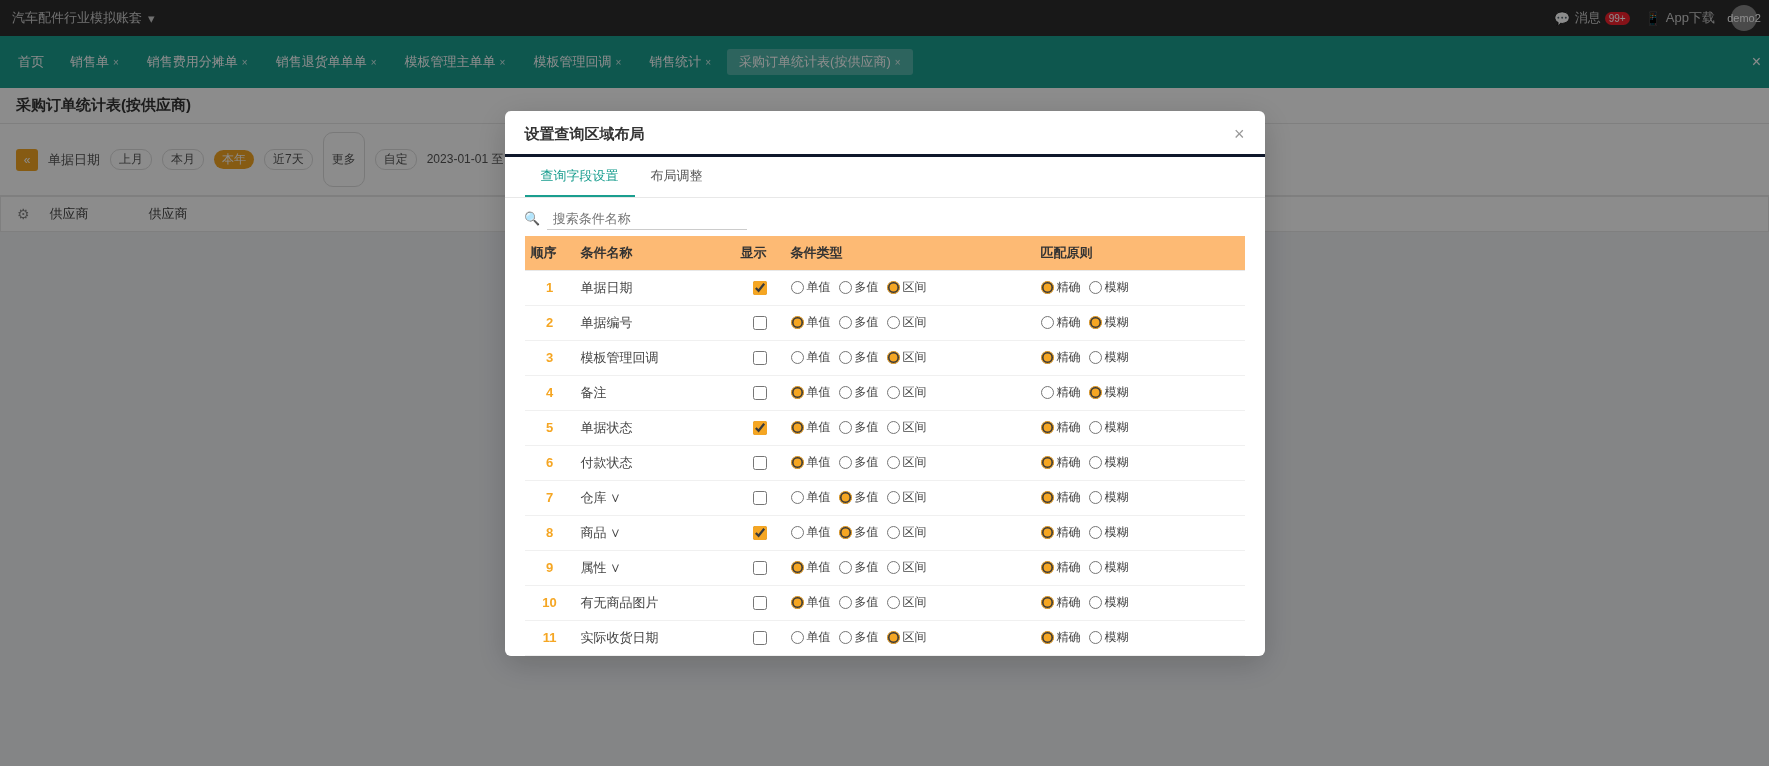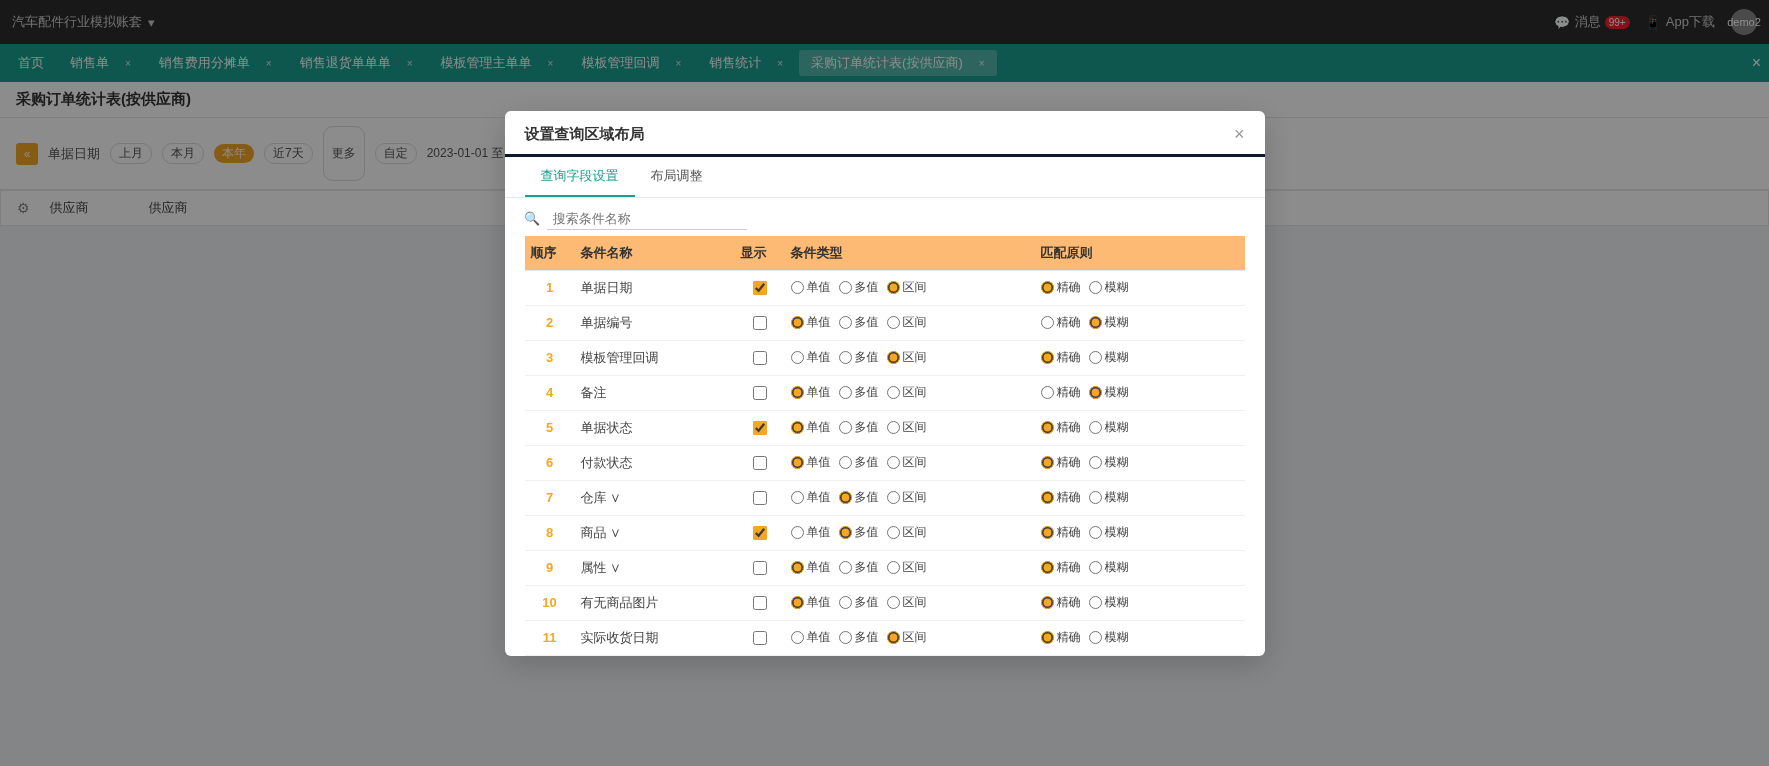"汽车配件行业模拟账套" .top-bar { height: 44px -> 36px }
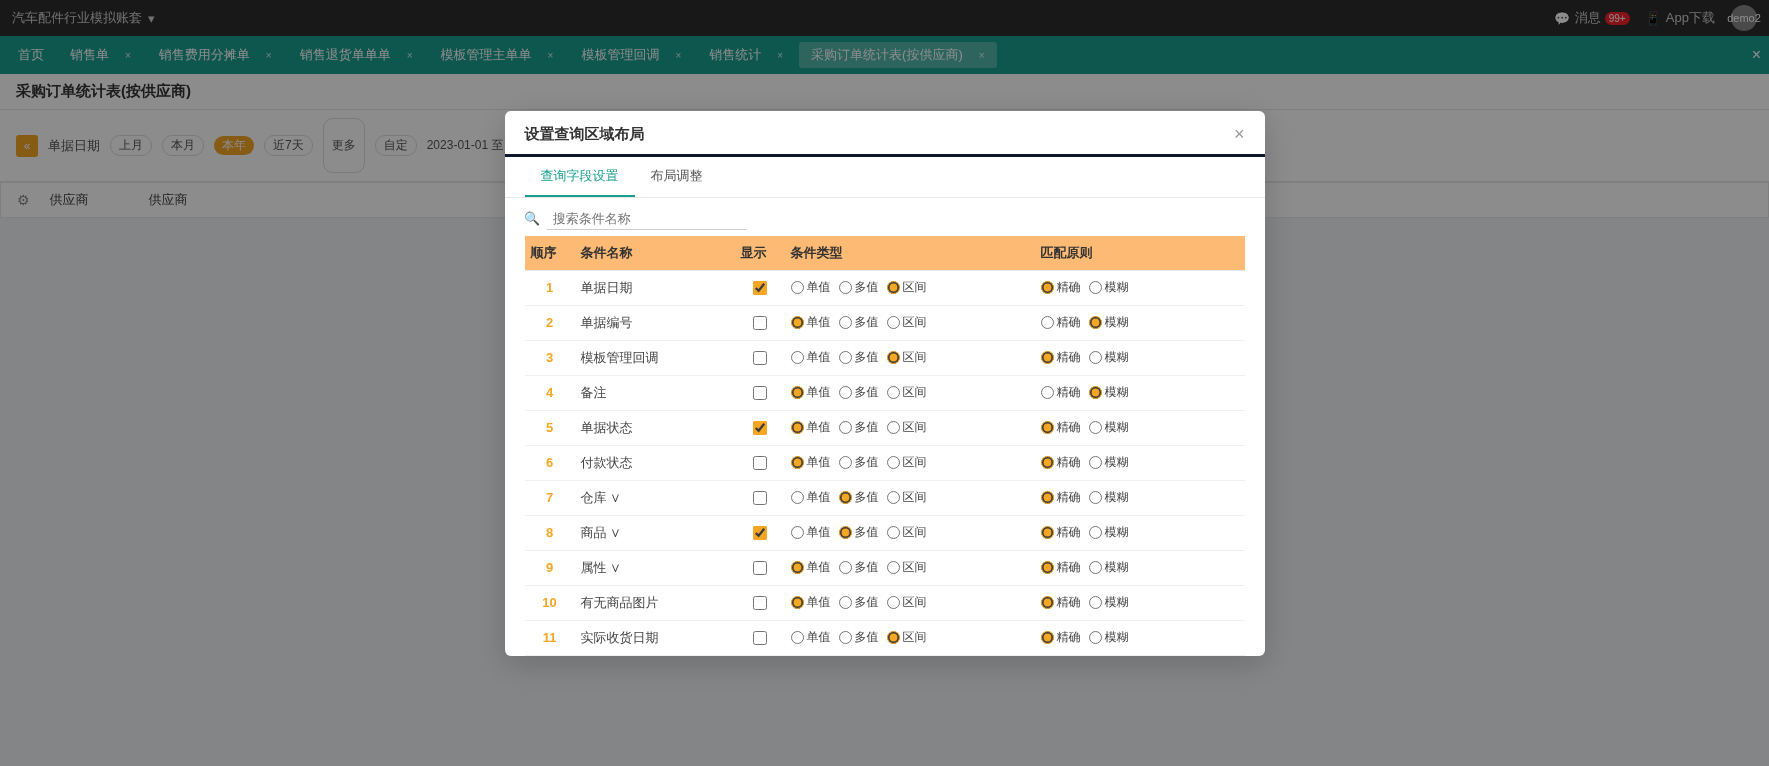"首页" .nav-bar { height: 38px -> 52px }
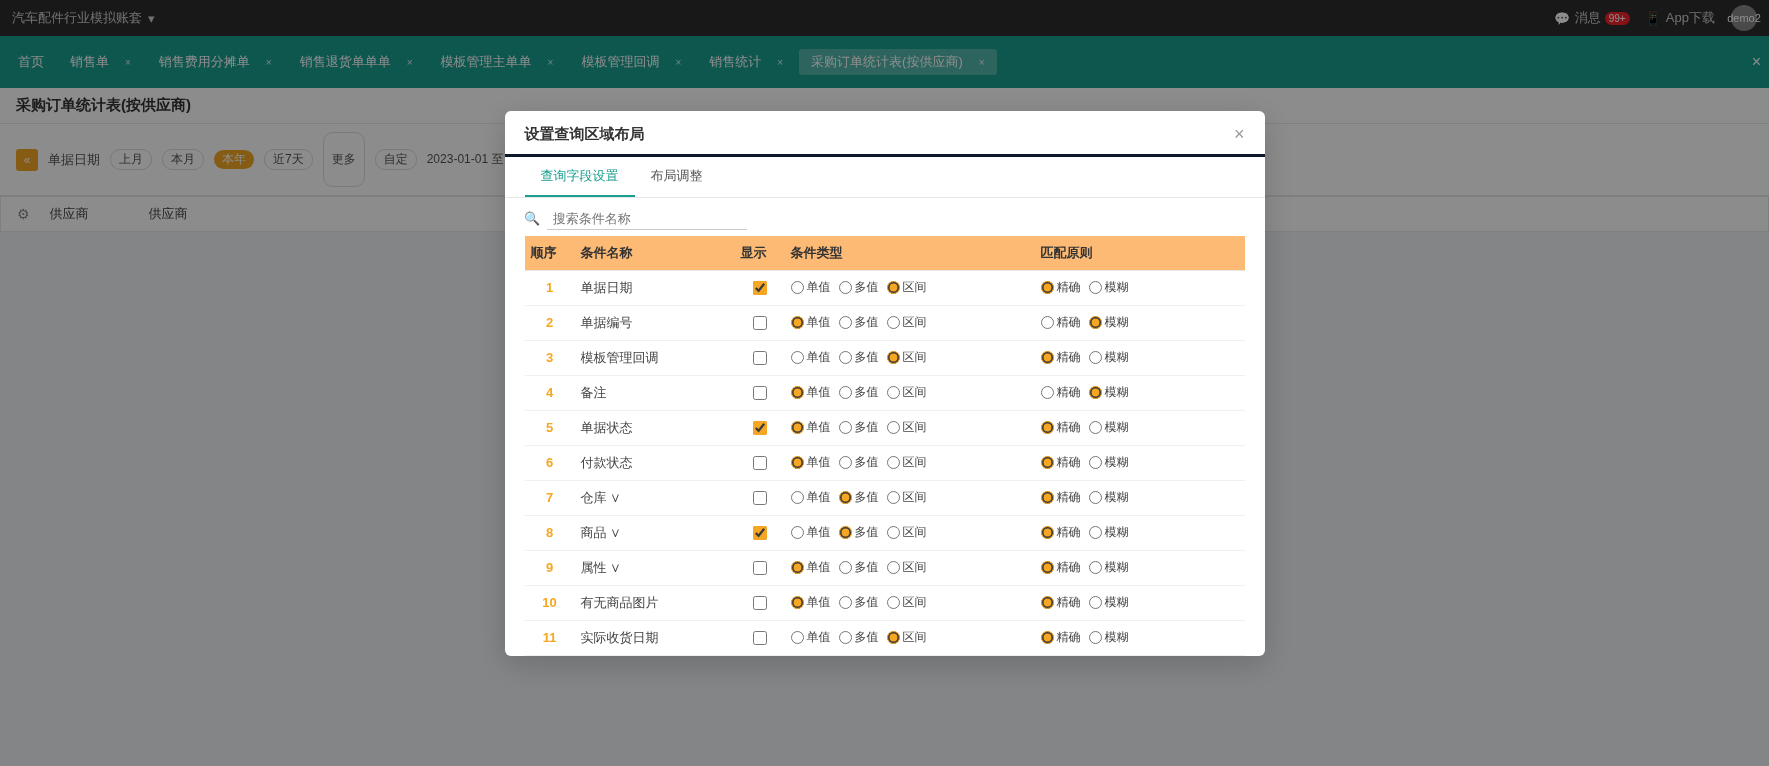"销售单" .nav-tab { gap: 16px -> 4px }
